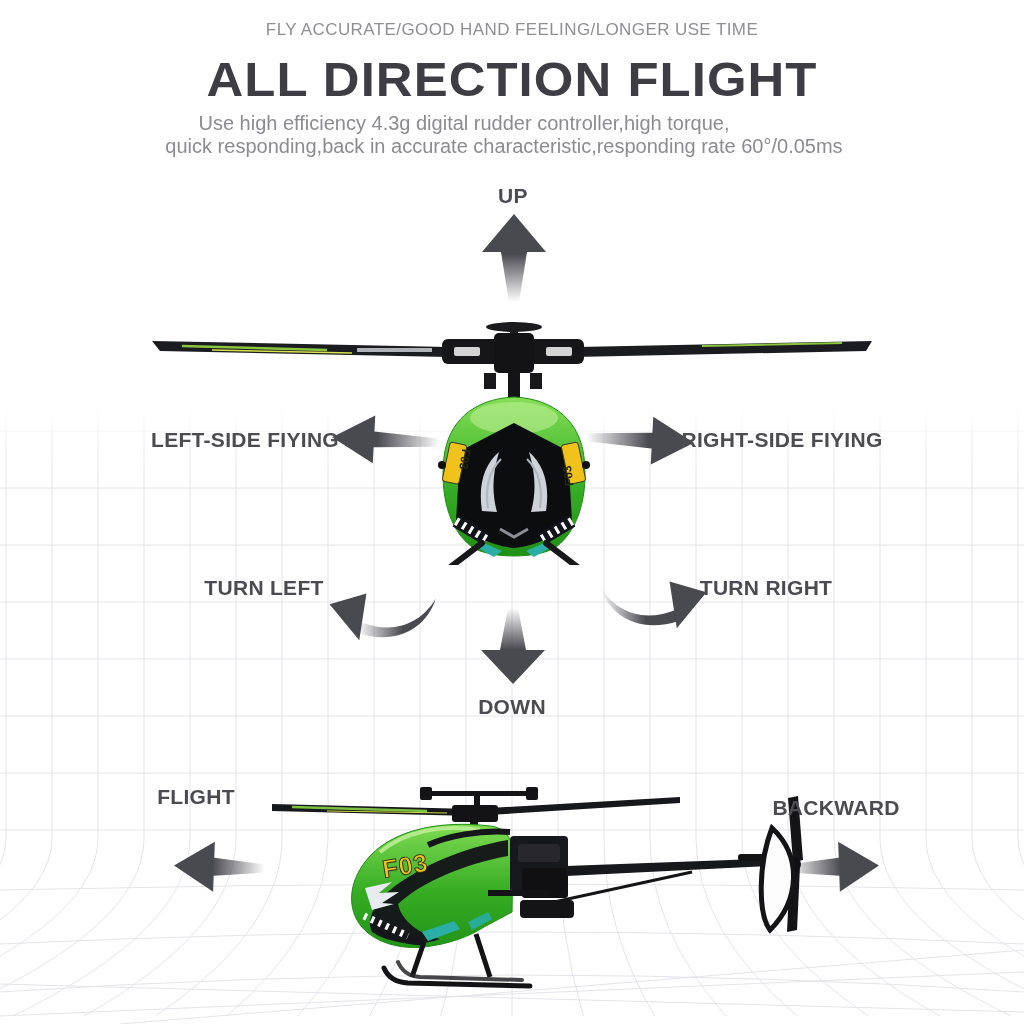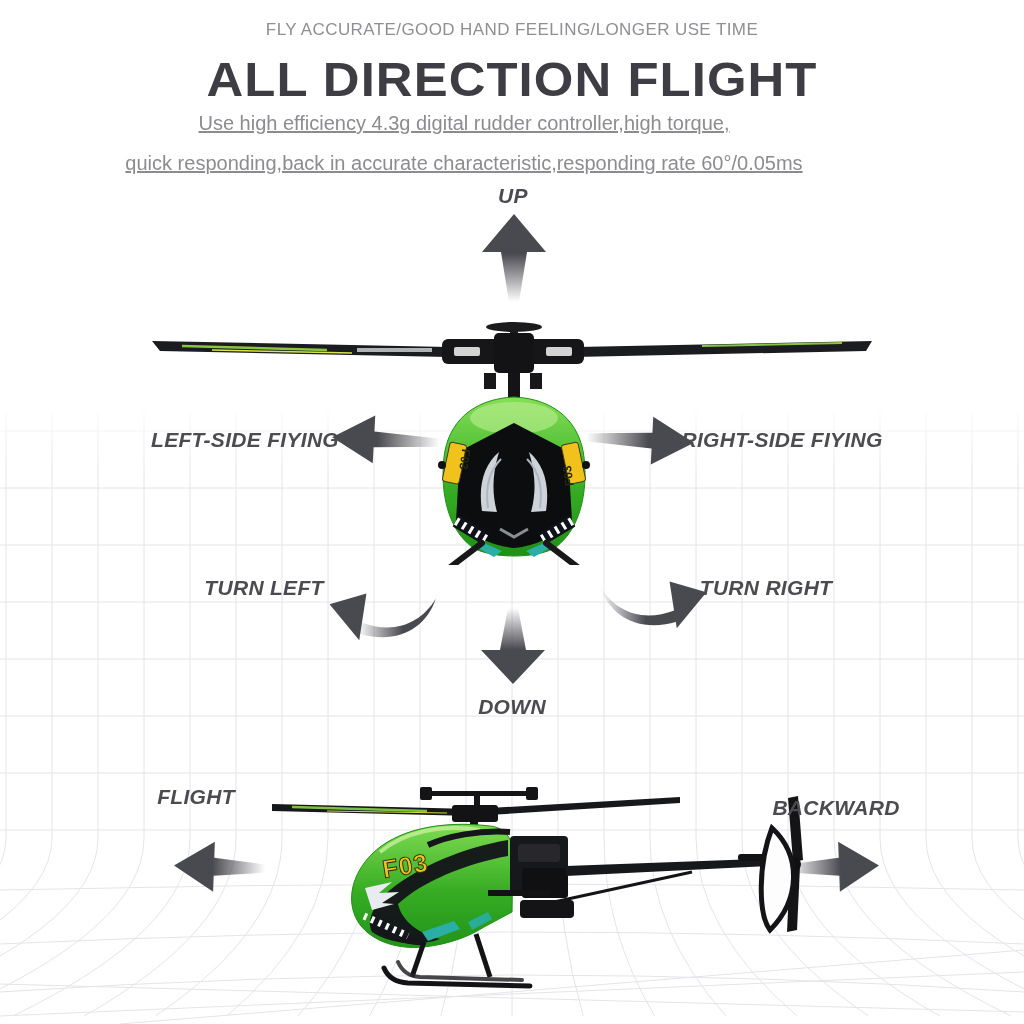"Use high efficiency 4.3g digital" .subtitle { text-decoration: underline -> none }
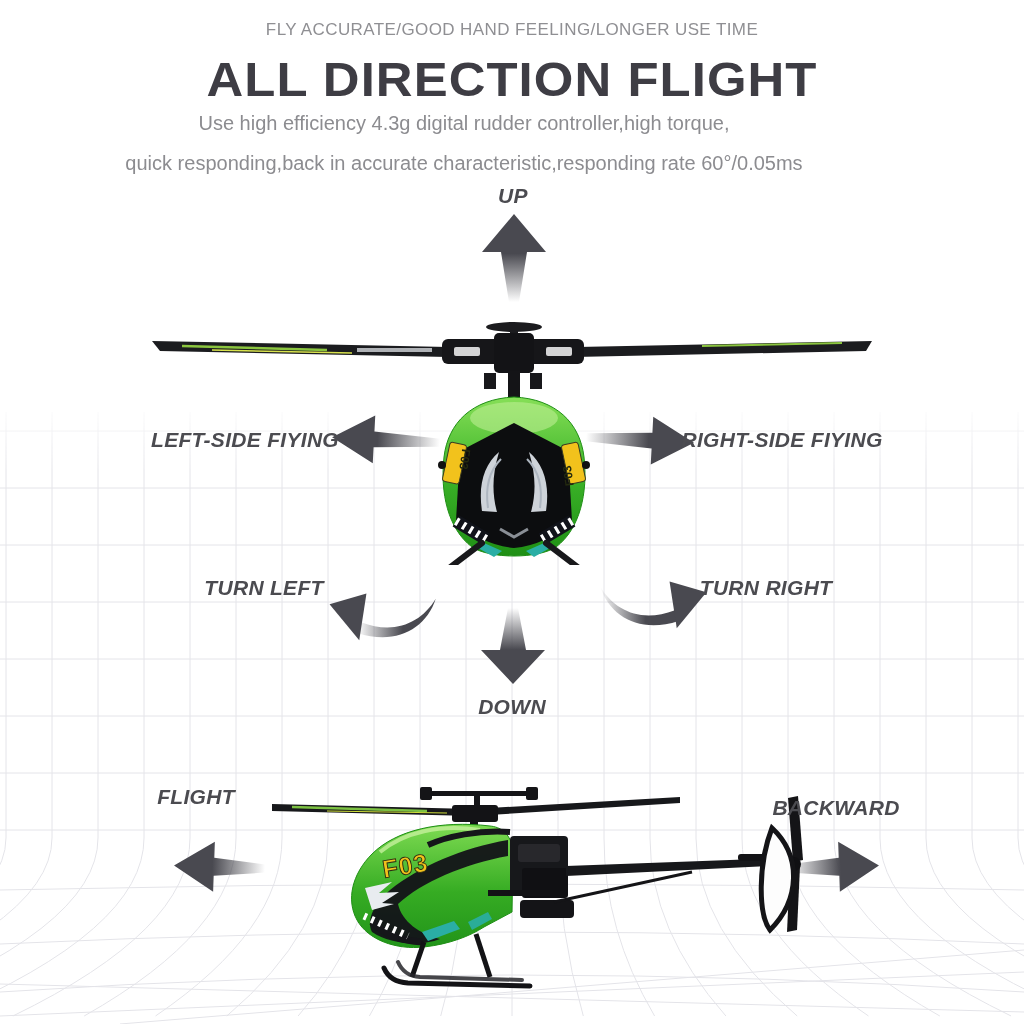"quick responding,back in accurate" .sub2 { margin-left: none -> 40px; top: 152px -> 135px }
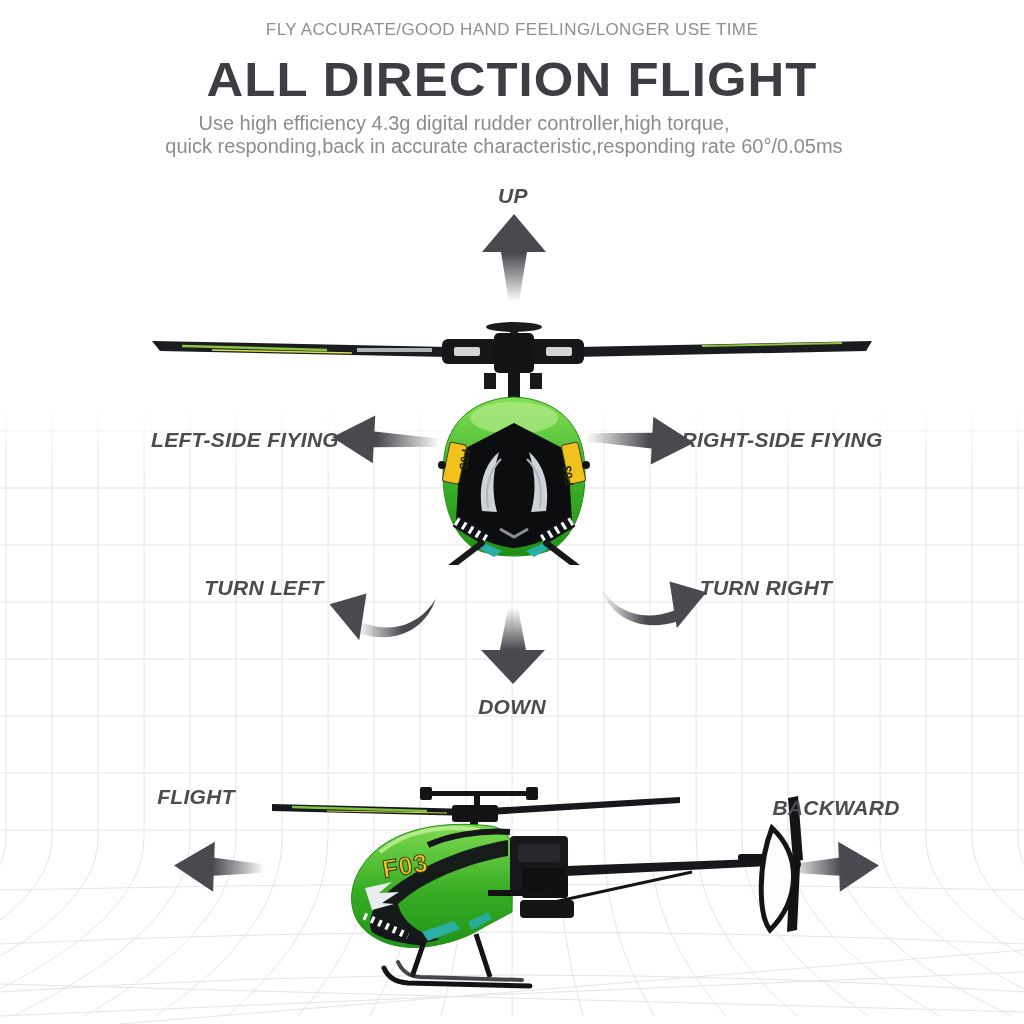"UP" .dirlabel { font-style: italic -> none }
